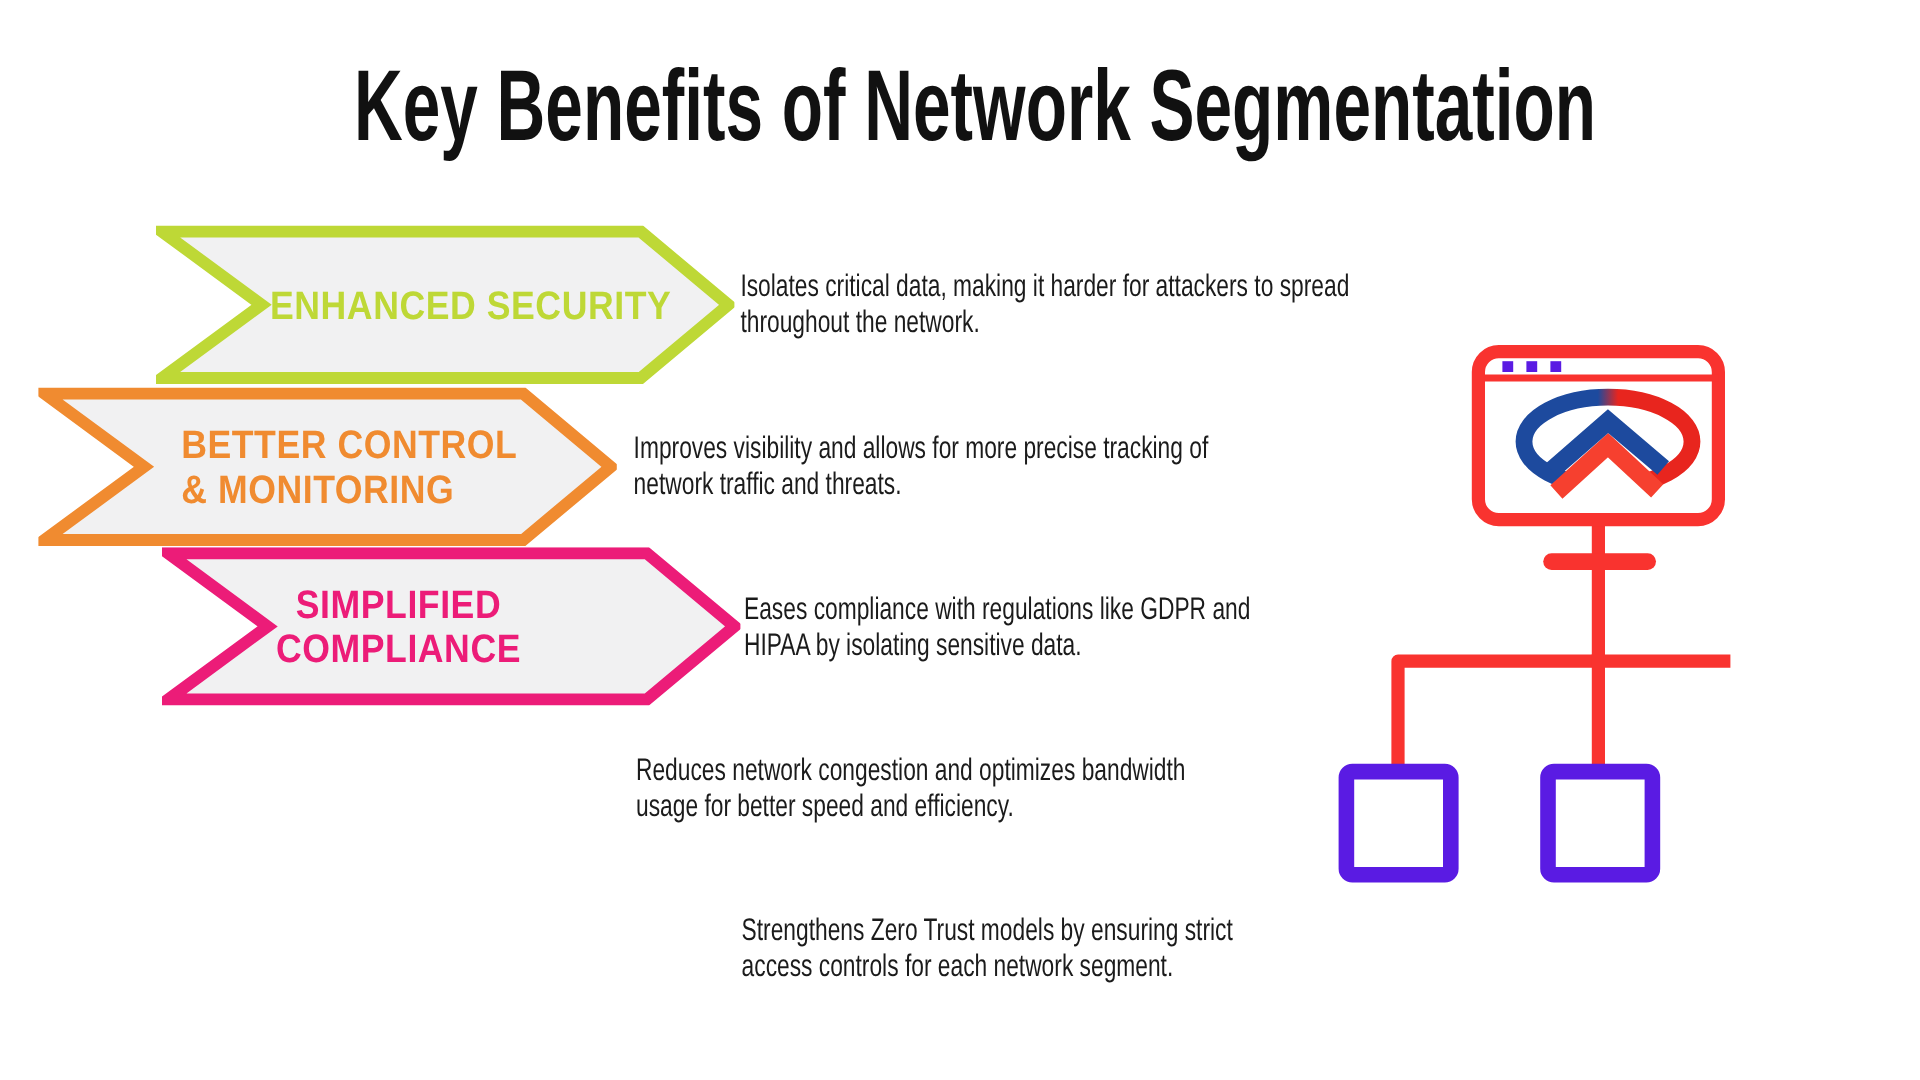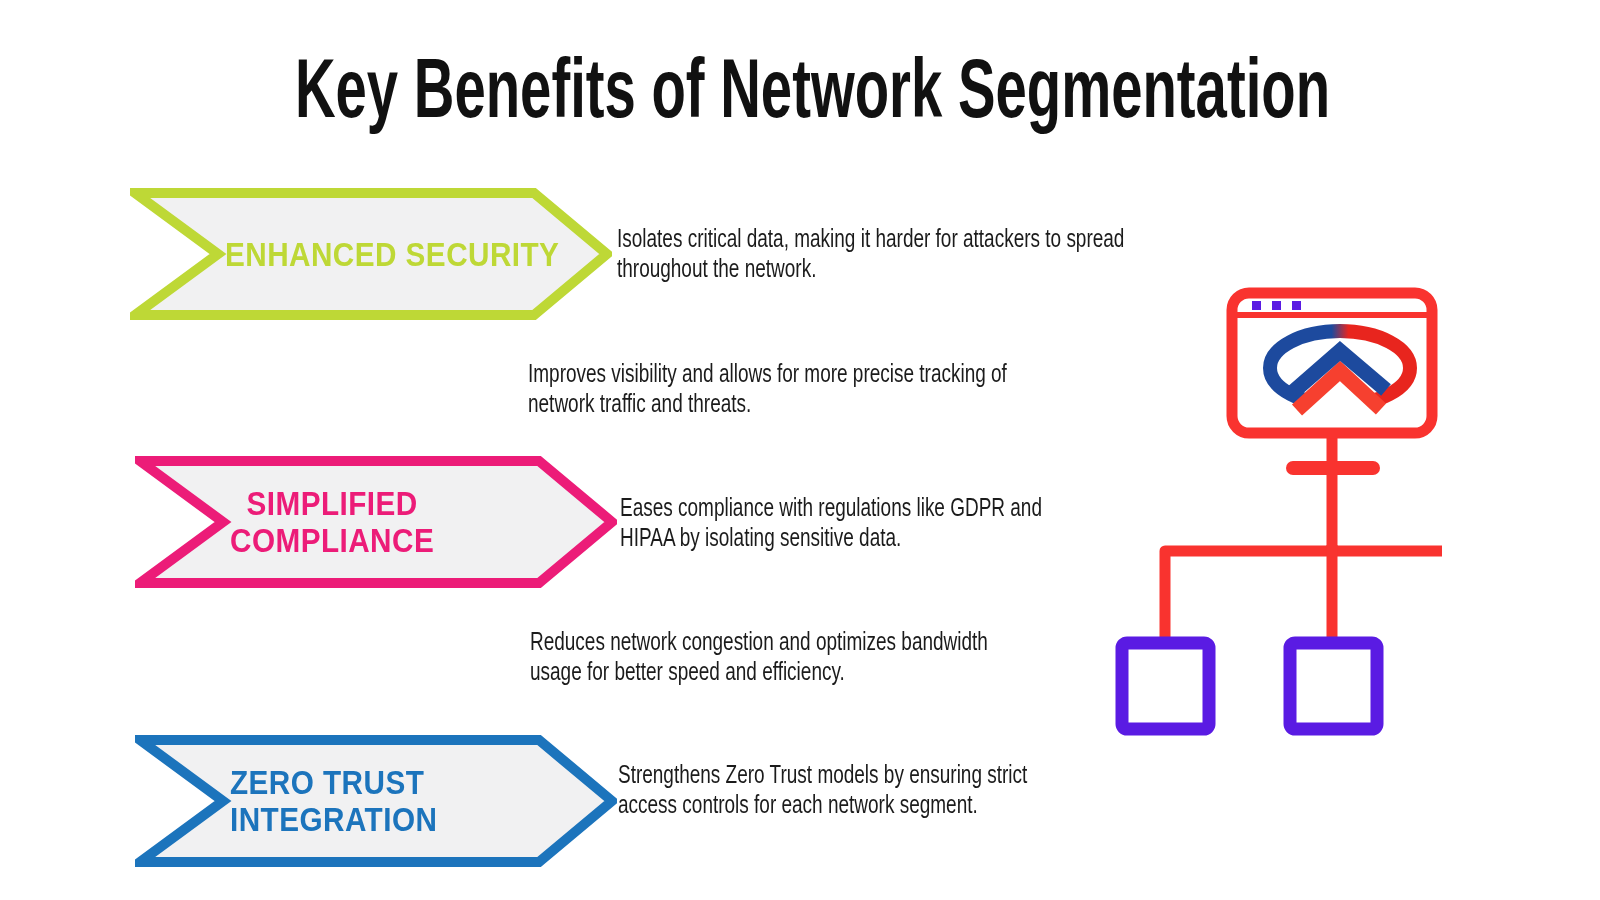"BETTER CONTROL" div.arrow { html: none -> <div> <svg> <polygon></polygon> </svg> <div> <span>BETTER CONTROL</span> <span>&amp; MONITORING</span> </div> </div> }
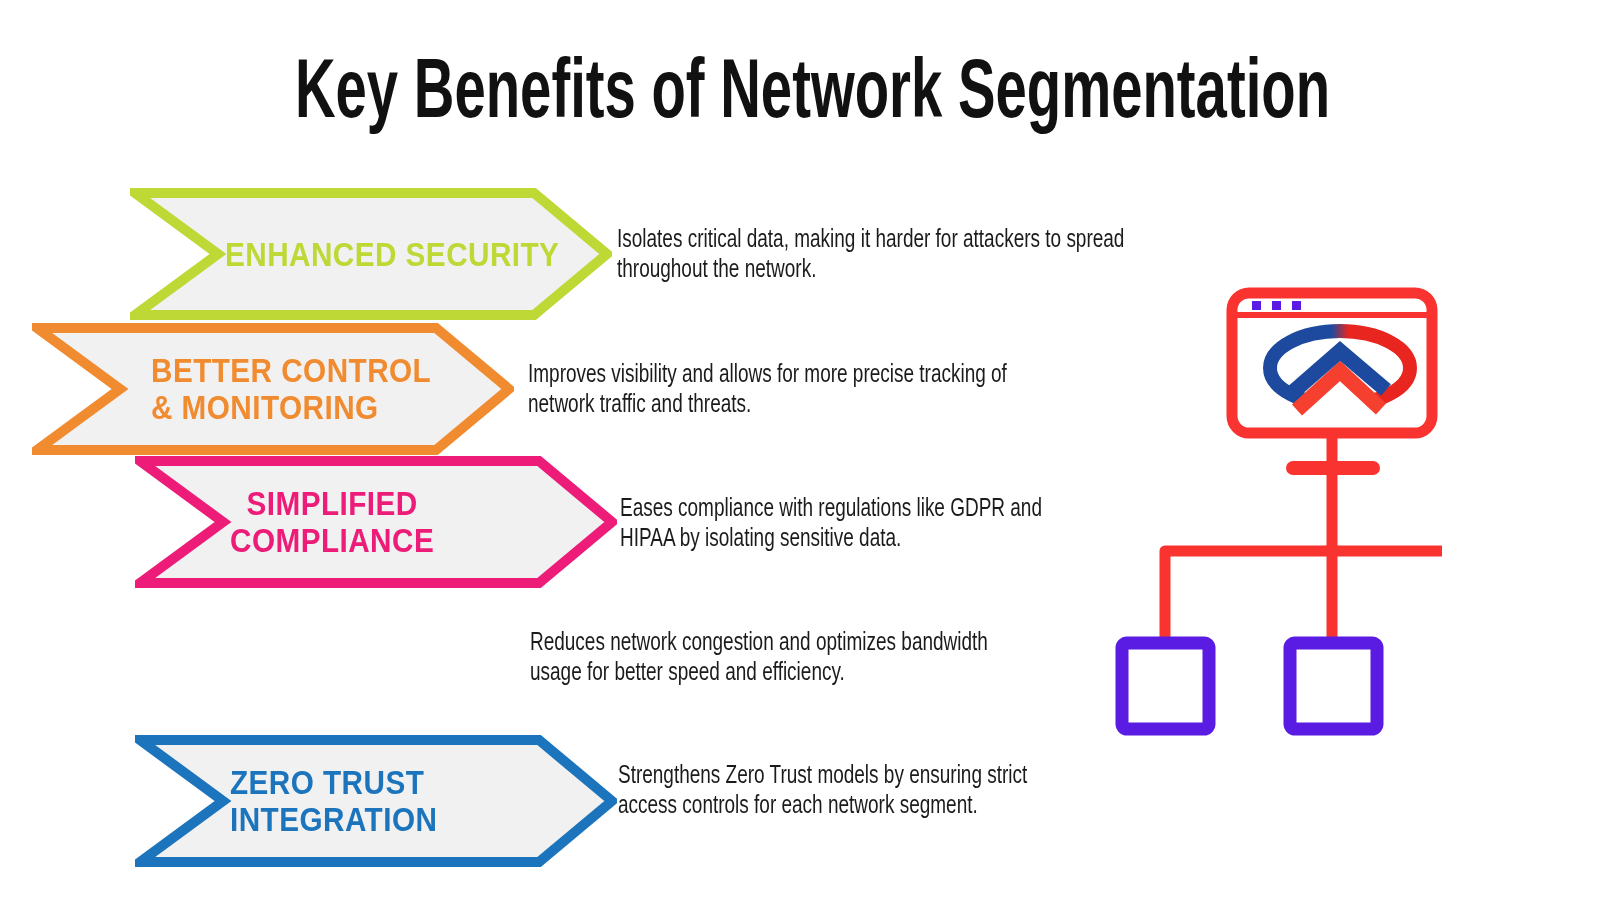"ZERO TRUST" div.arrow { html: <div> <svg> <polygon></polygon> </svg> <div> <span>ZERO TRUST</span> <span>INTEGRATION</span> </div> </div> -> none }
